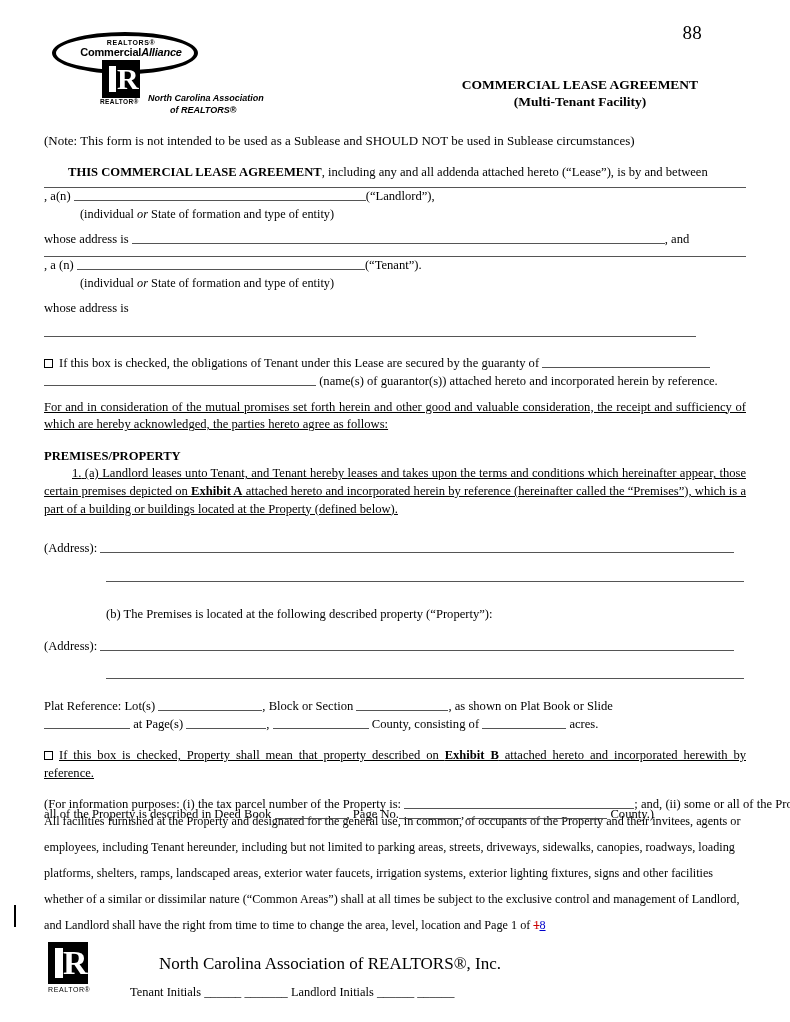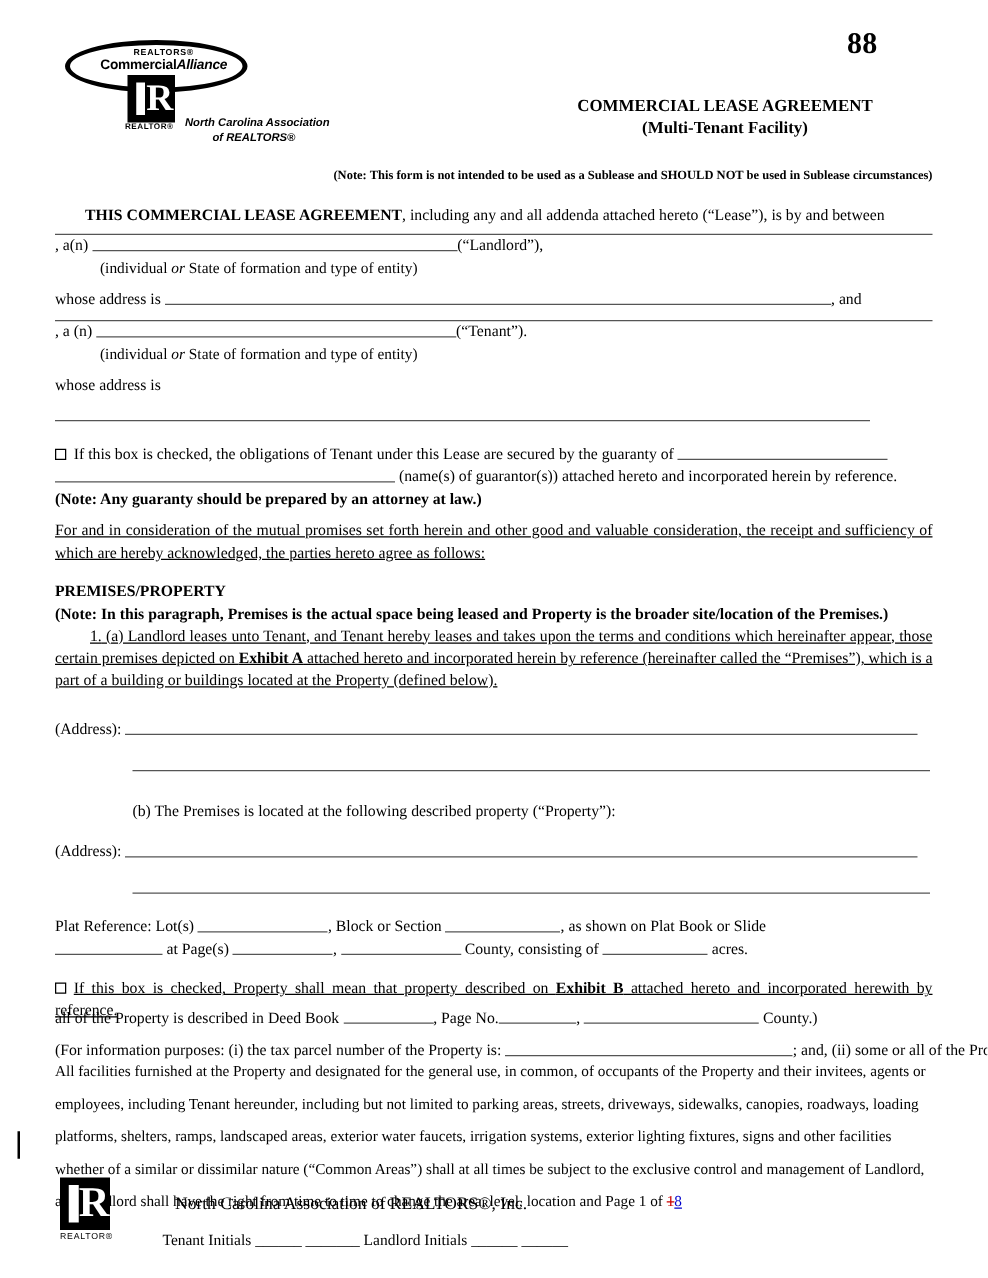"88" .pageno { font-size: 24px -> 19px; font-weight: bold -> normal }
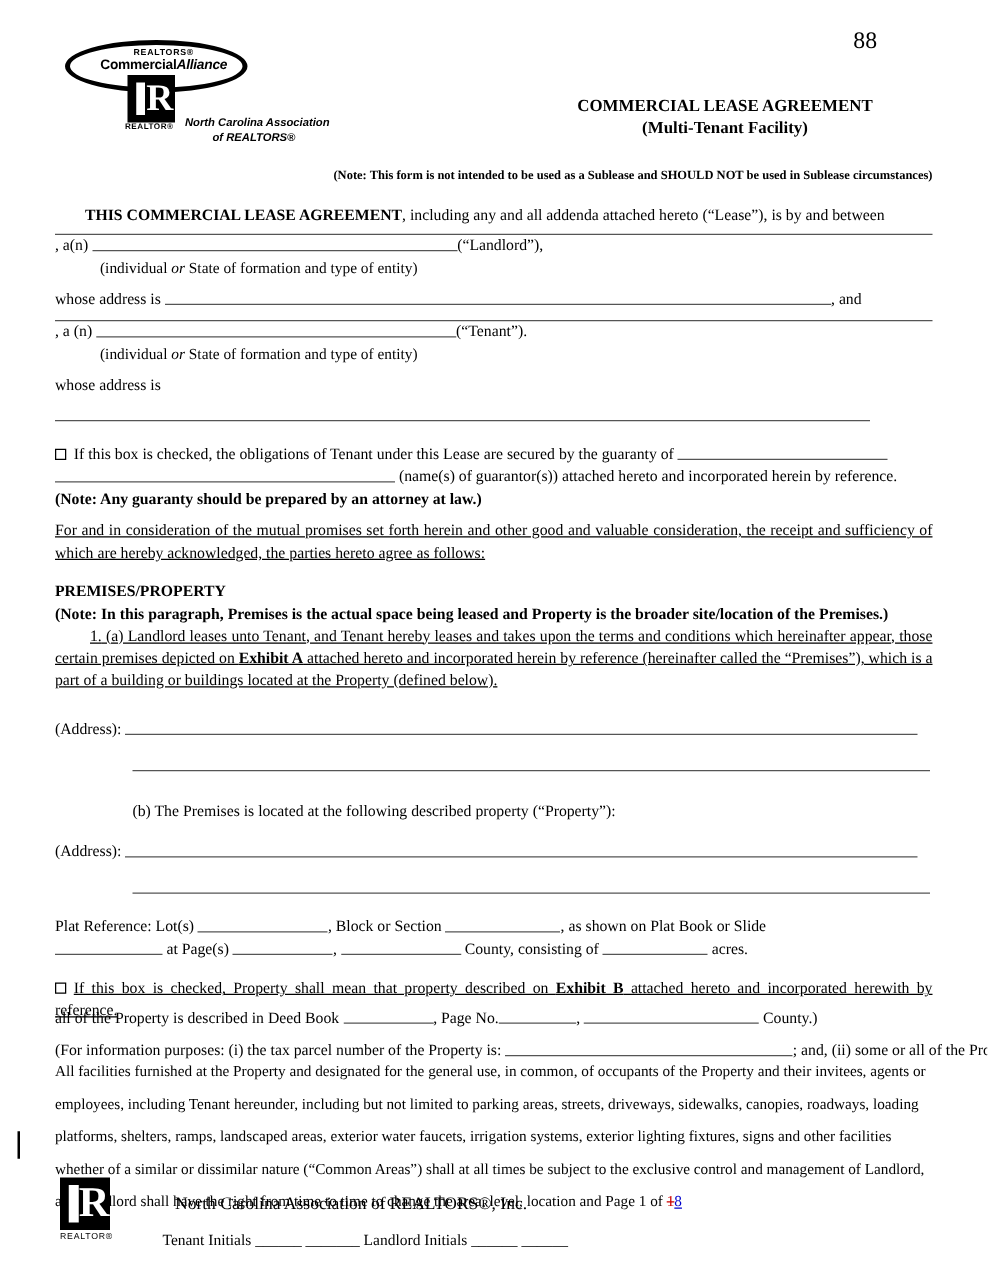"(Note: This form is not" .note-center { font-size: 10px -> 13px; font-weight: bold -> normal; text-align: right -> left }
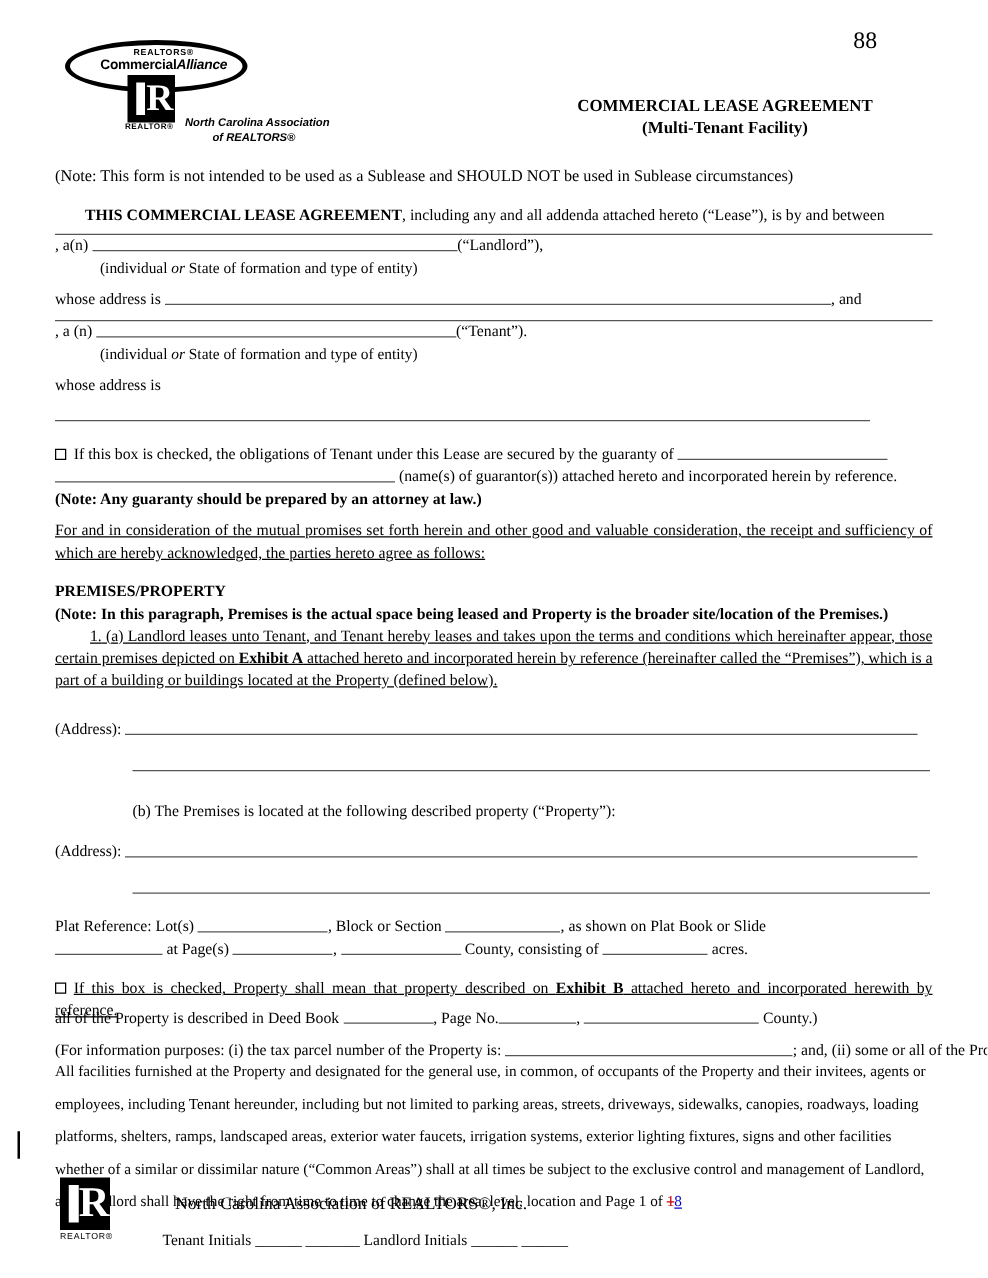"(Note: Any guaranty should be" p.b { html: <p>(Note: Any guaranty should be prepared by an attorney at law.)</p> -> none }
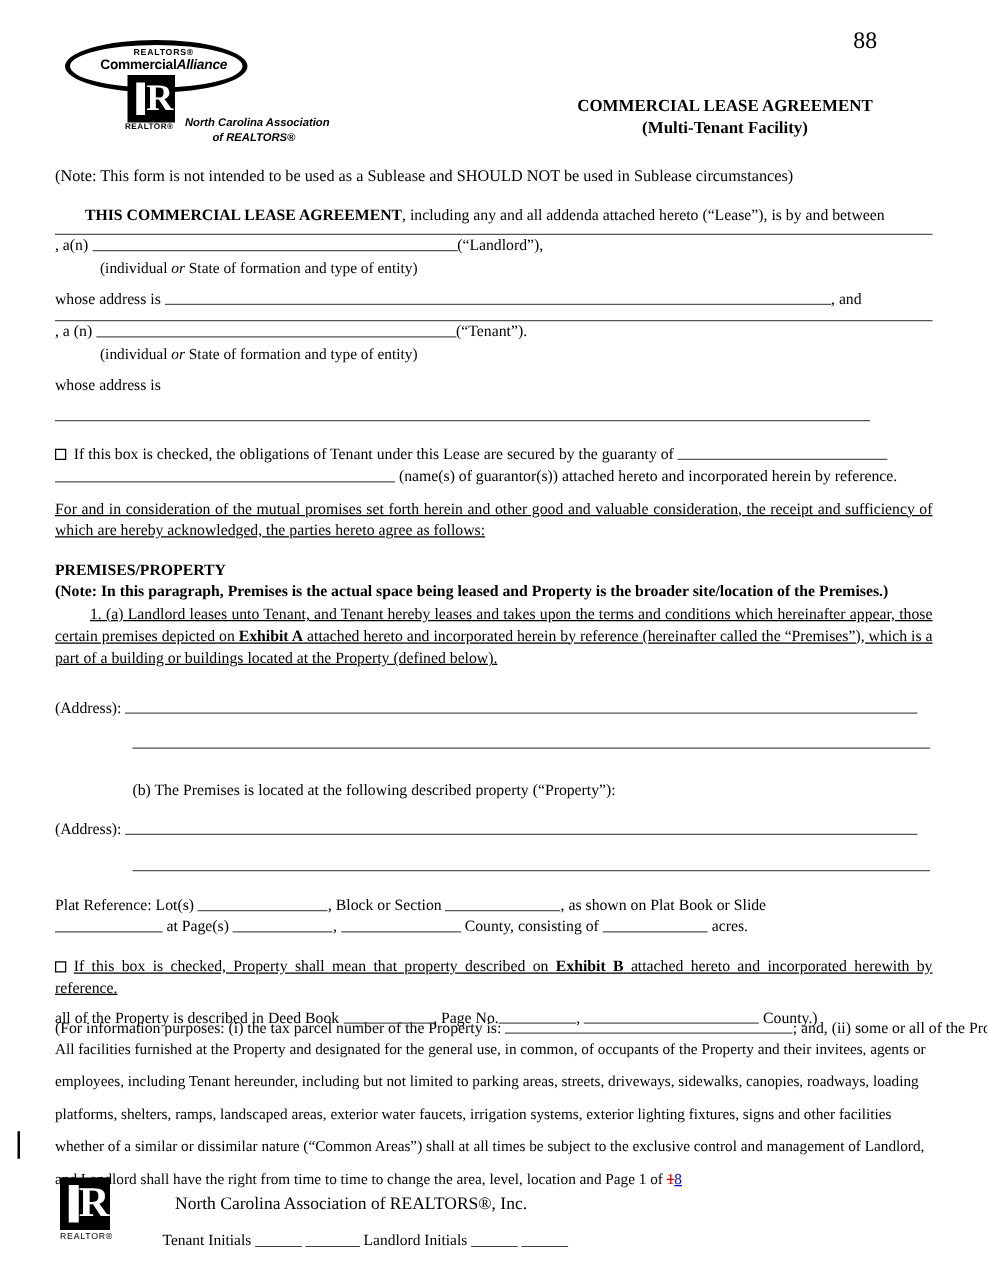"(Note: In this paragraph, Premises" p.b { html: <p>(Note: In this paragraph, Premises is the actual space being leased and Property is the broader site/location of the Premises.)</p> -> none }
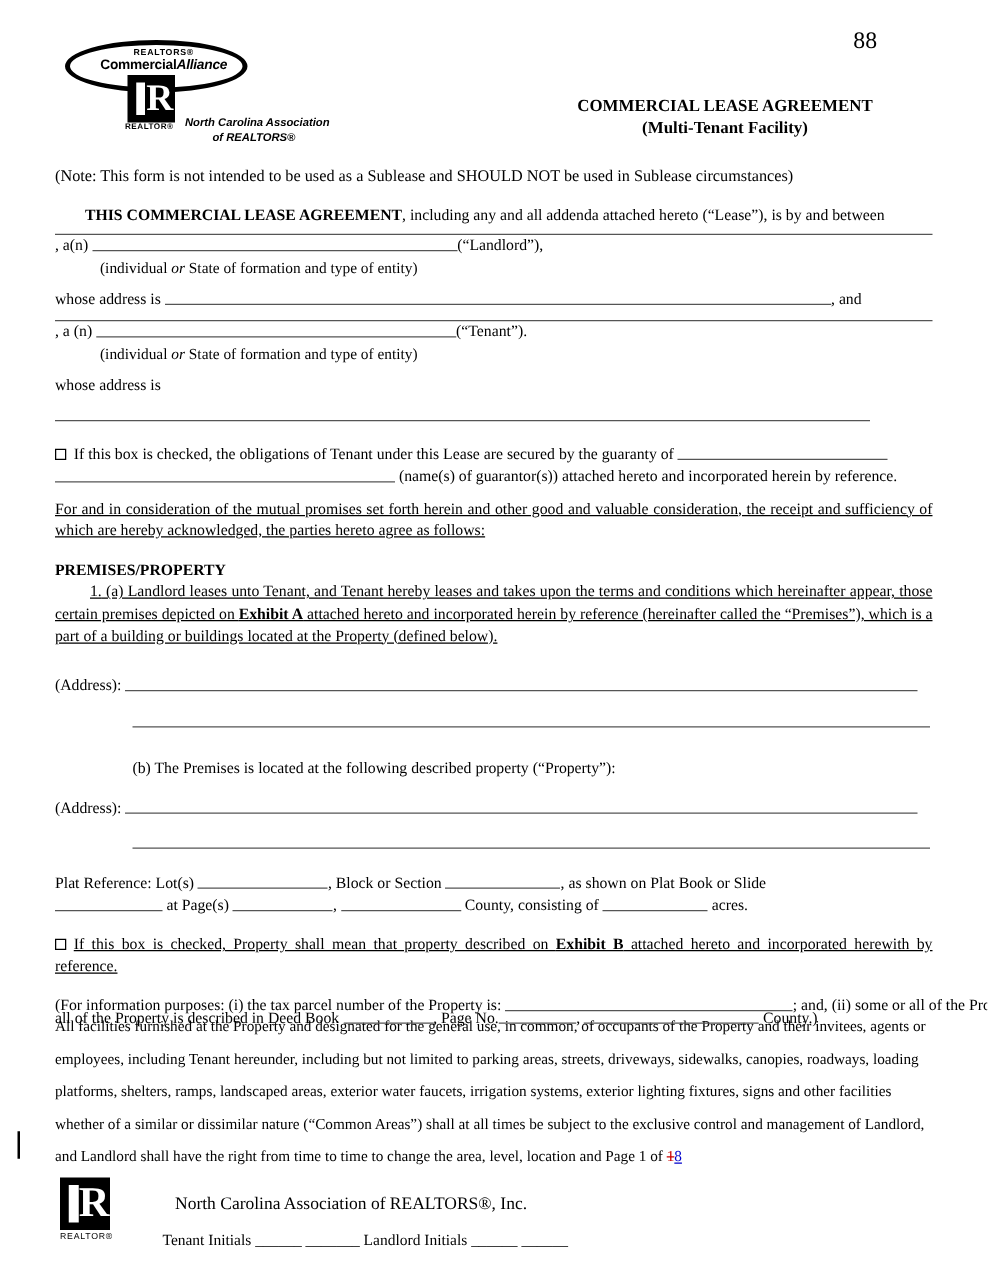"North Carolina Association of REALTORS®," .footer-center { font-size: 14px -> 17px; text-align: none -> center }
